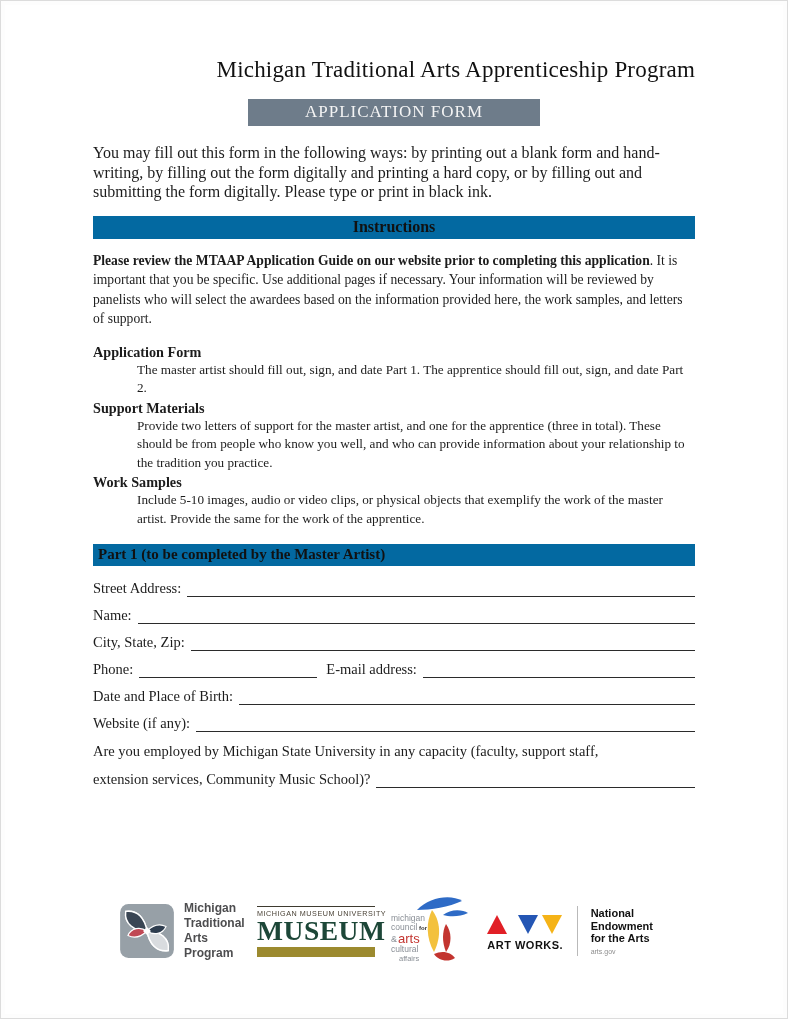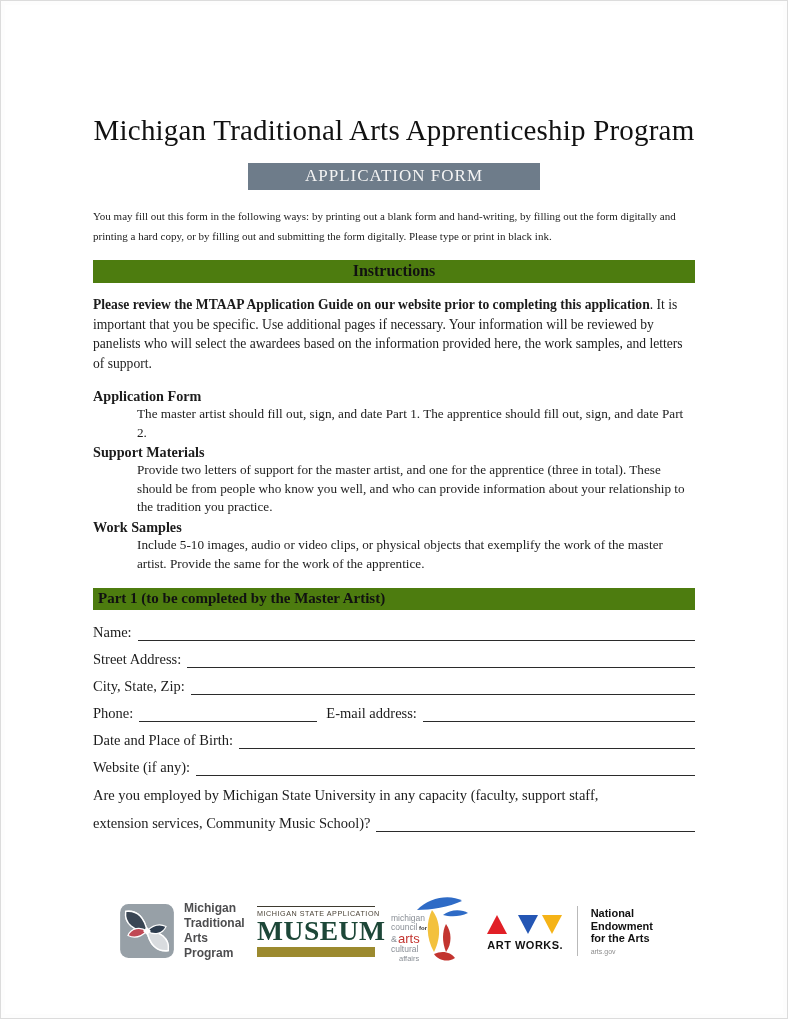"Michigan Traditional Arts Apprenticeship" .title { font-size: 29px -> 23px; padding-top: 113px -> 56px; text-align: center -> right }
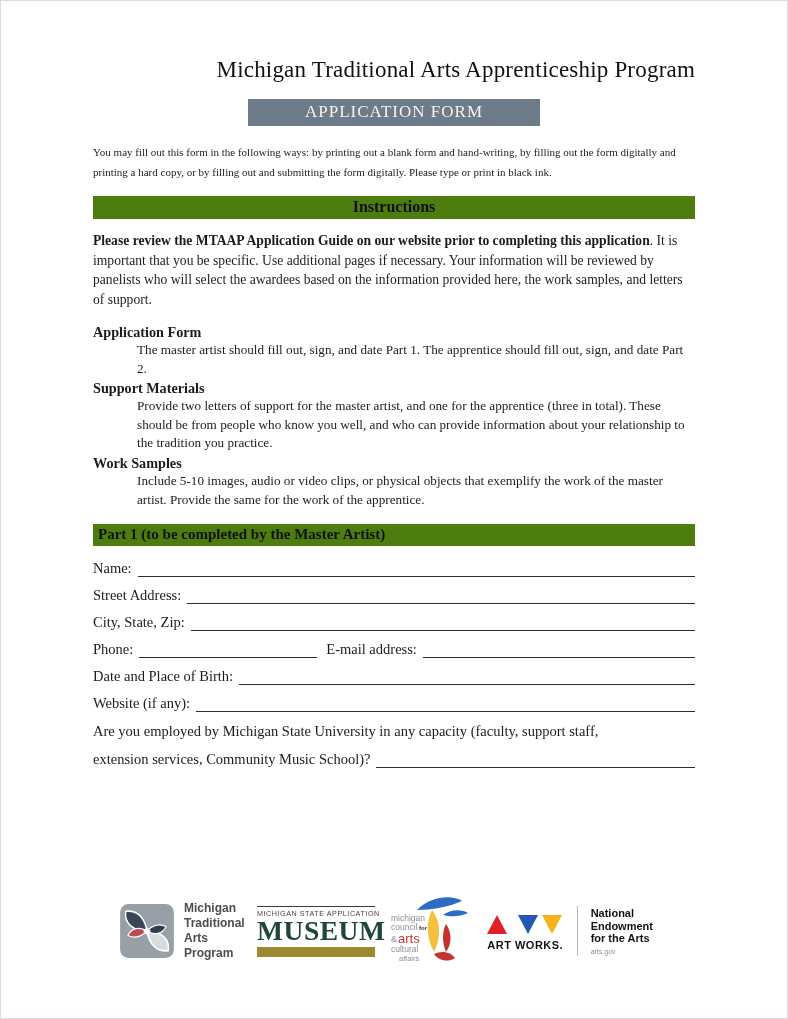"You may fill out this" .intro { font-size: 11px -> 16px }
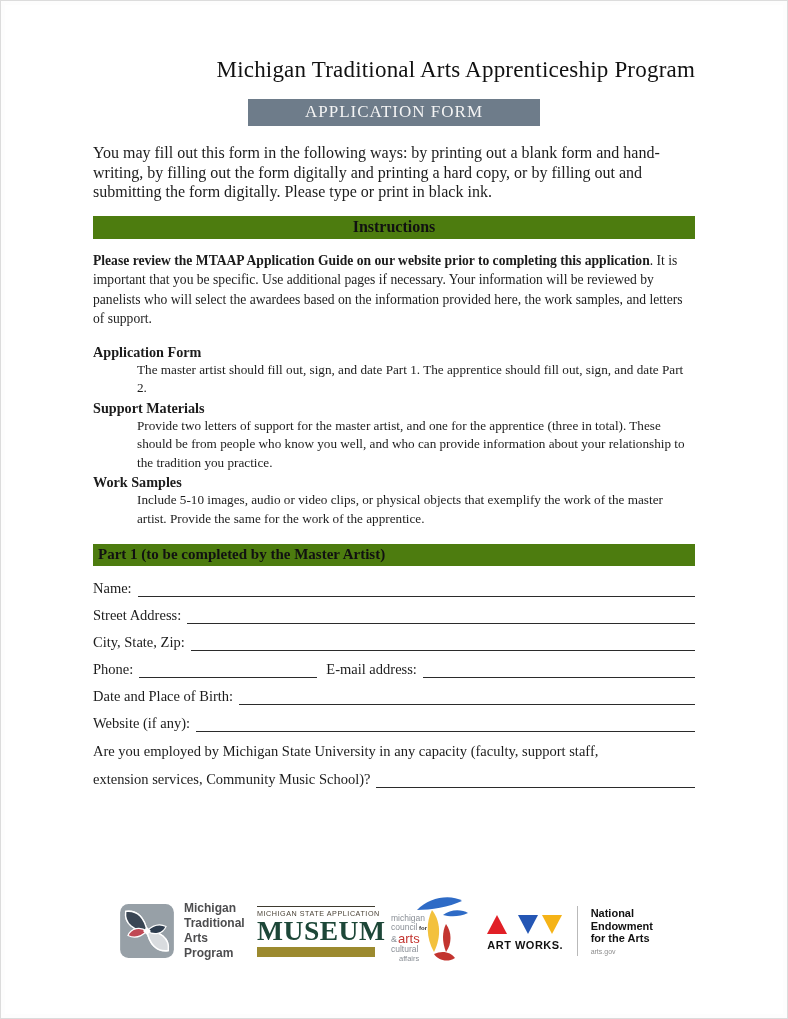"Instructions" .graybar { background: #4d7c0f -> #0369a1 }
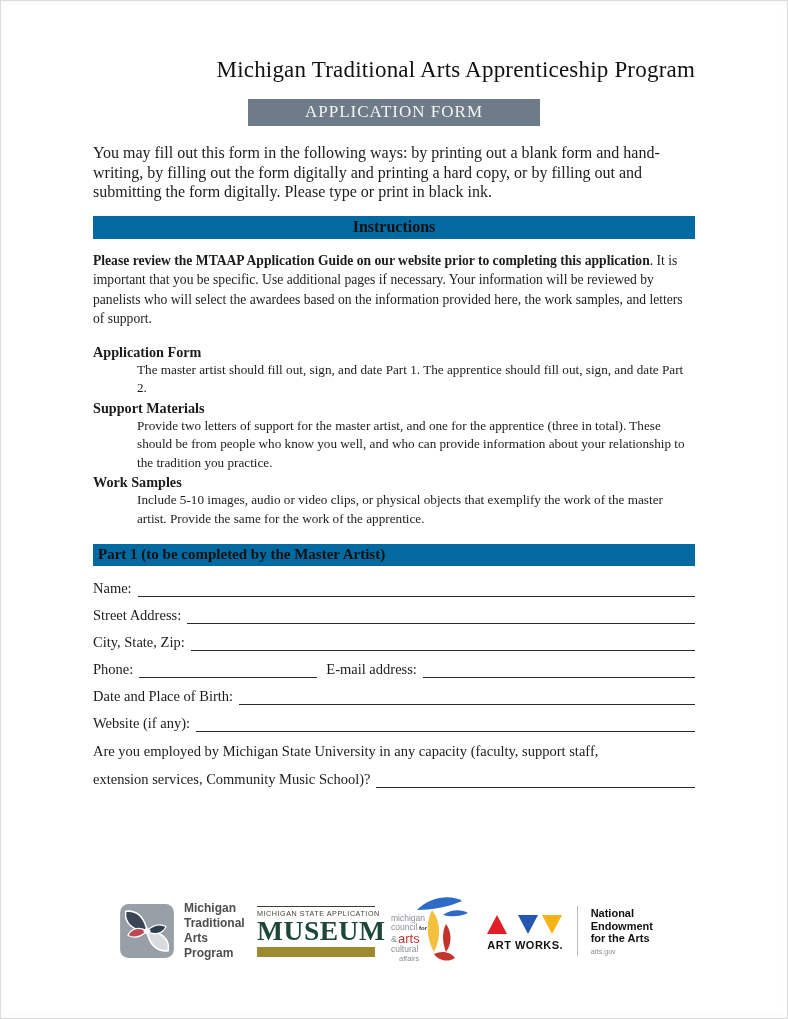"Name:" div.frow { order: before "Street Address:" -> after "Street Address:" }
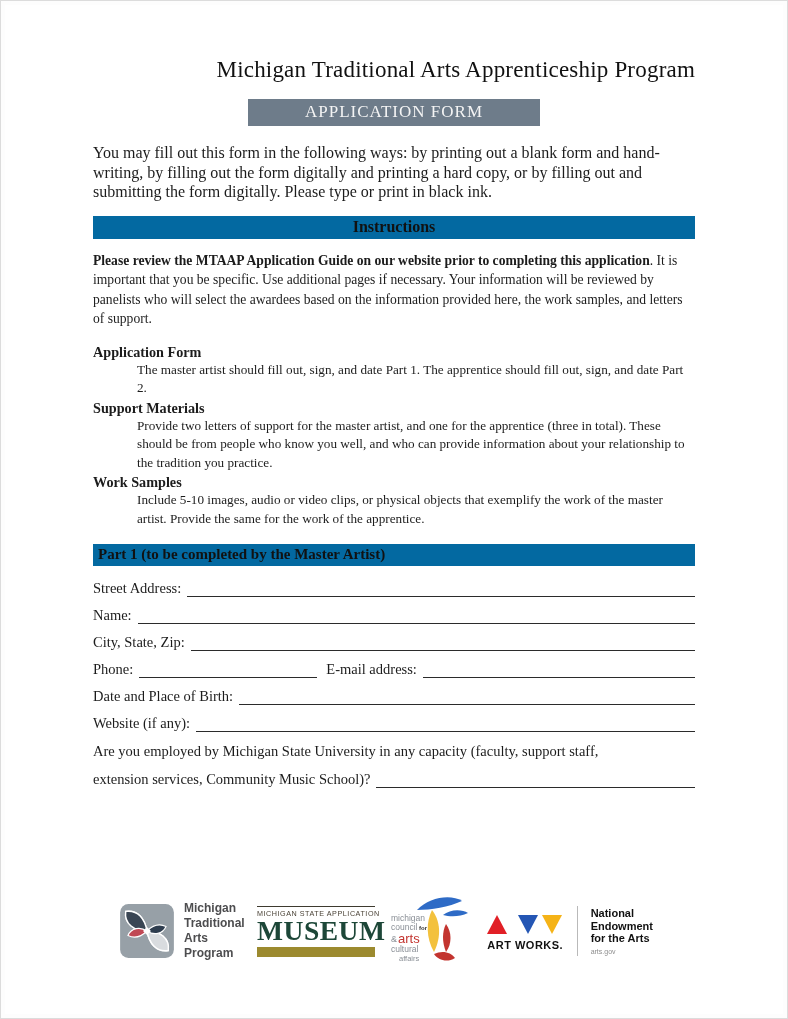"MICHIGAN STATE APPLICATION" div.msu-top { text: STATE APPLICATION -> MUSEUM UNIVERSITY }
